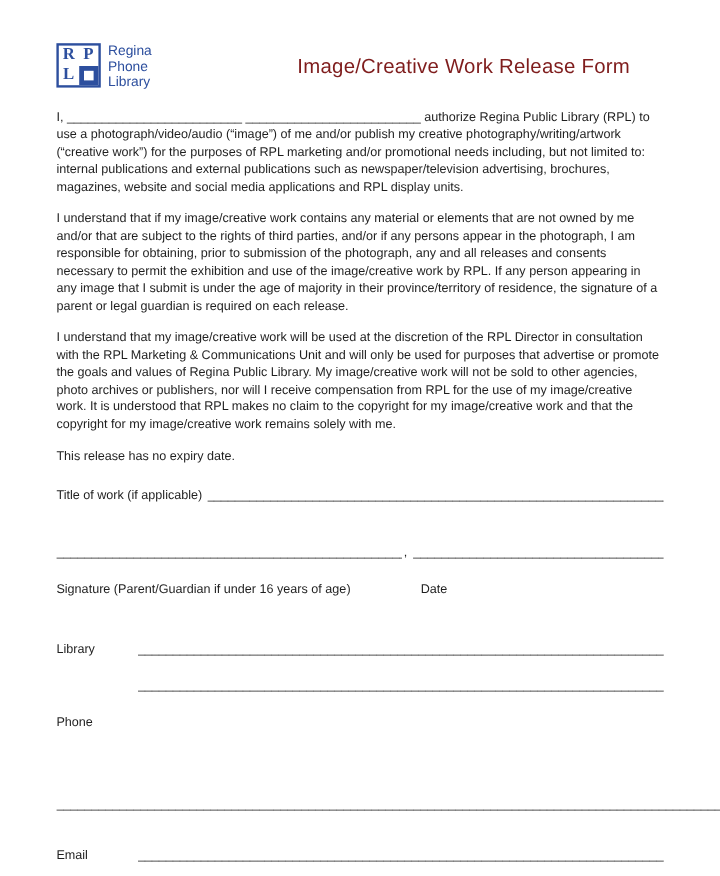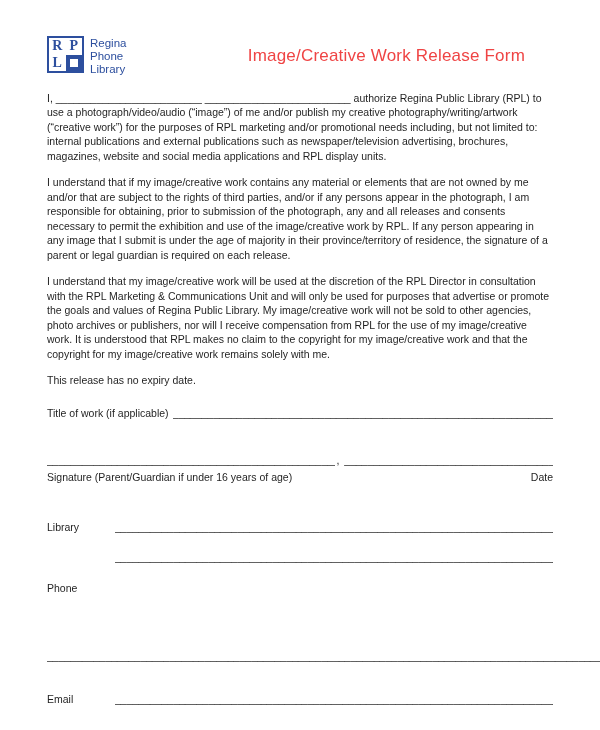"Image/Creative Work Release Form" .title { color: #ef4444 -> #7f1d1d }
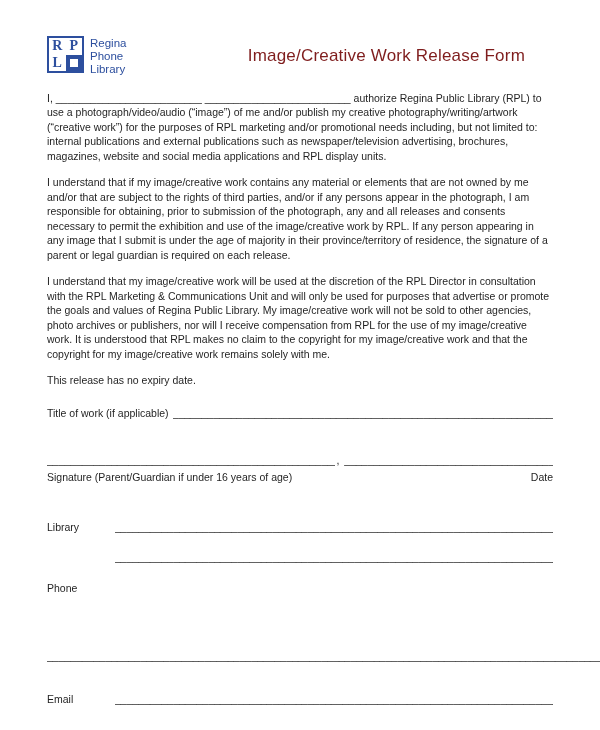"Title of work (if applicable)" .row { justify-content: space-between -> none }
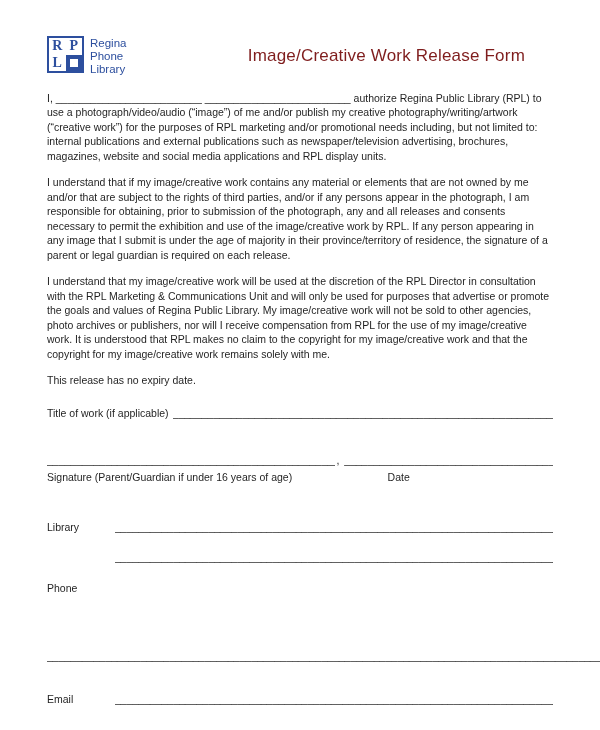"Signature (Parent/Guardian if under 16" .sig-label-row { gap: 37px -> none; margin-top: 2px -> 16px }
